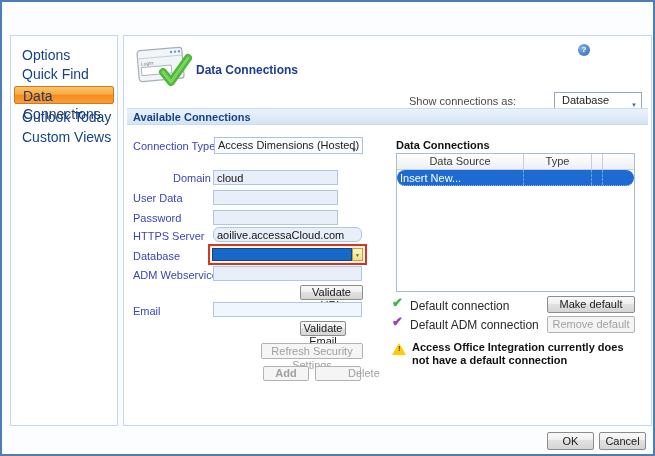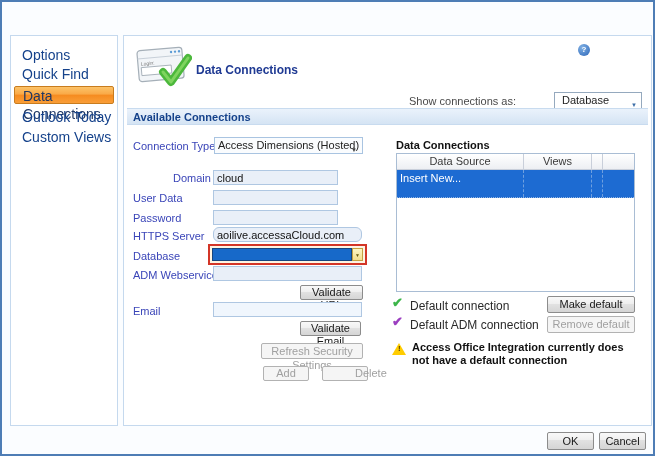"Views" div.cell { text: Views -> Type }
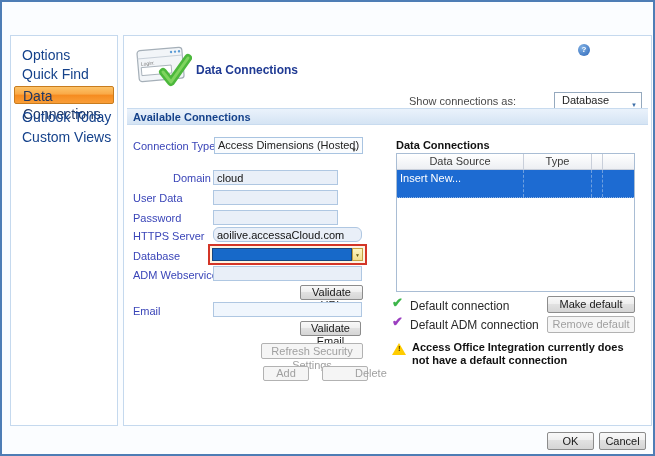"Insert New..." .dc-row { border-radius: none -> 8px; height: 28px -> 16px }
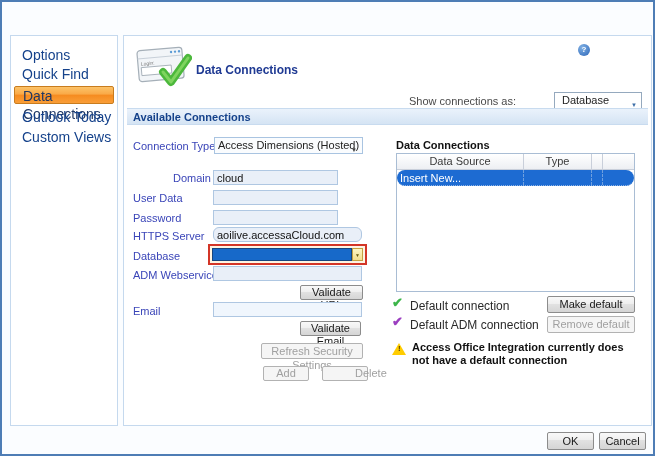"Validate Email" div.wbtn { width: 61px -> 46px }
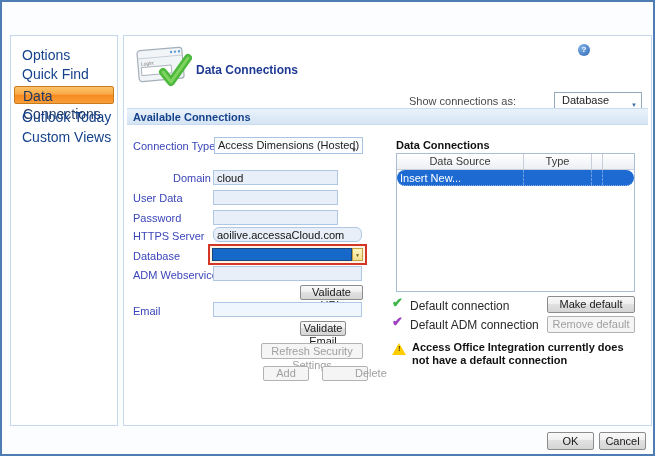"Add" div.wbtn { font-weight: none -> bold }
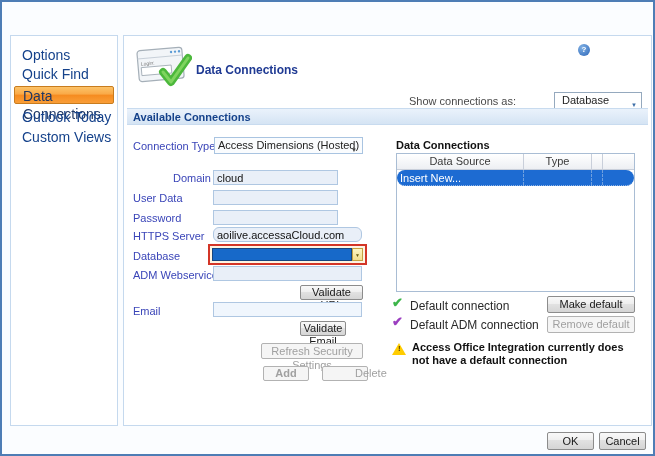"Delete" div.wbtn { left: 198px -> 191px }
